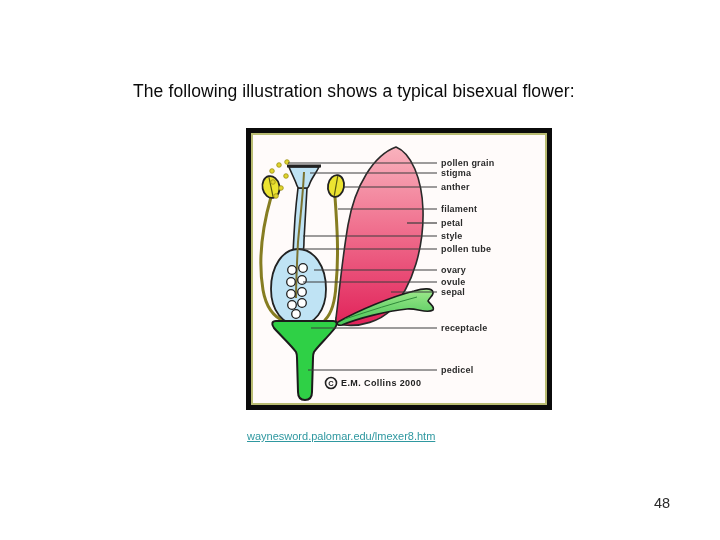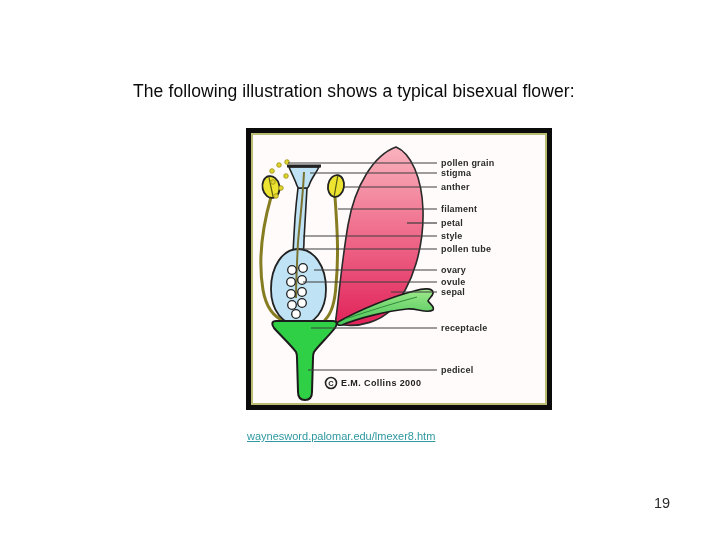"19" div.page-number { text: 19 -> 48 }
